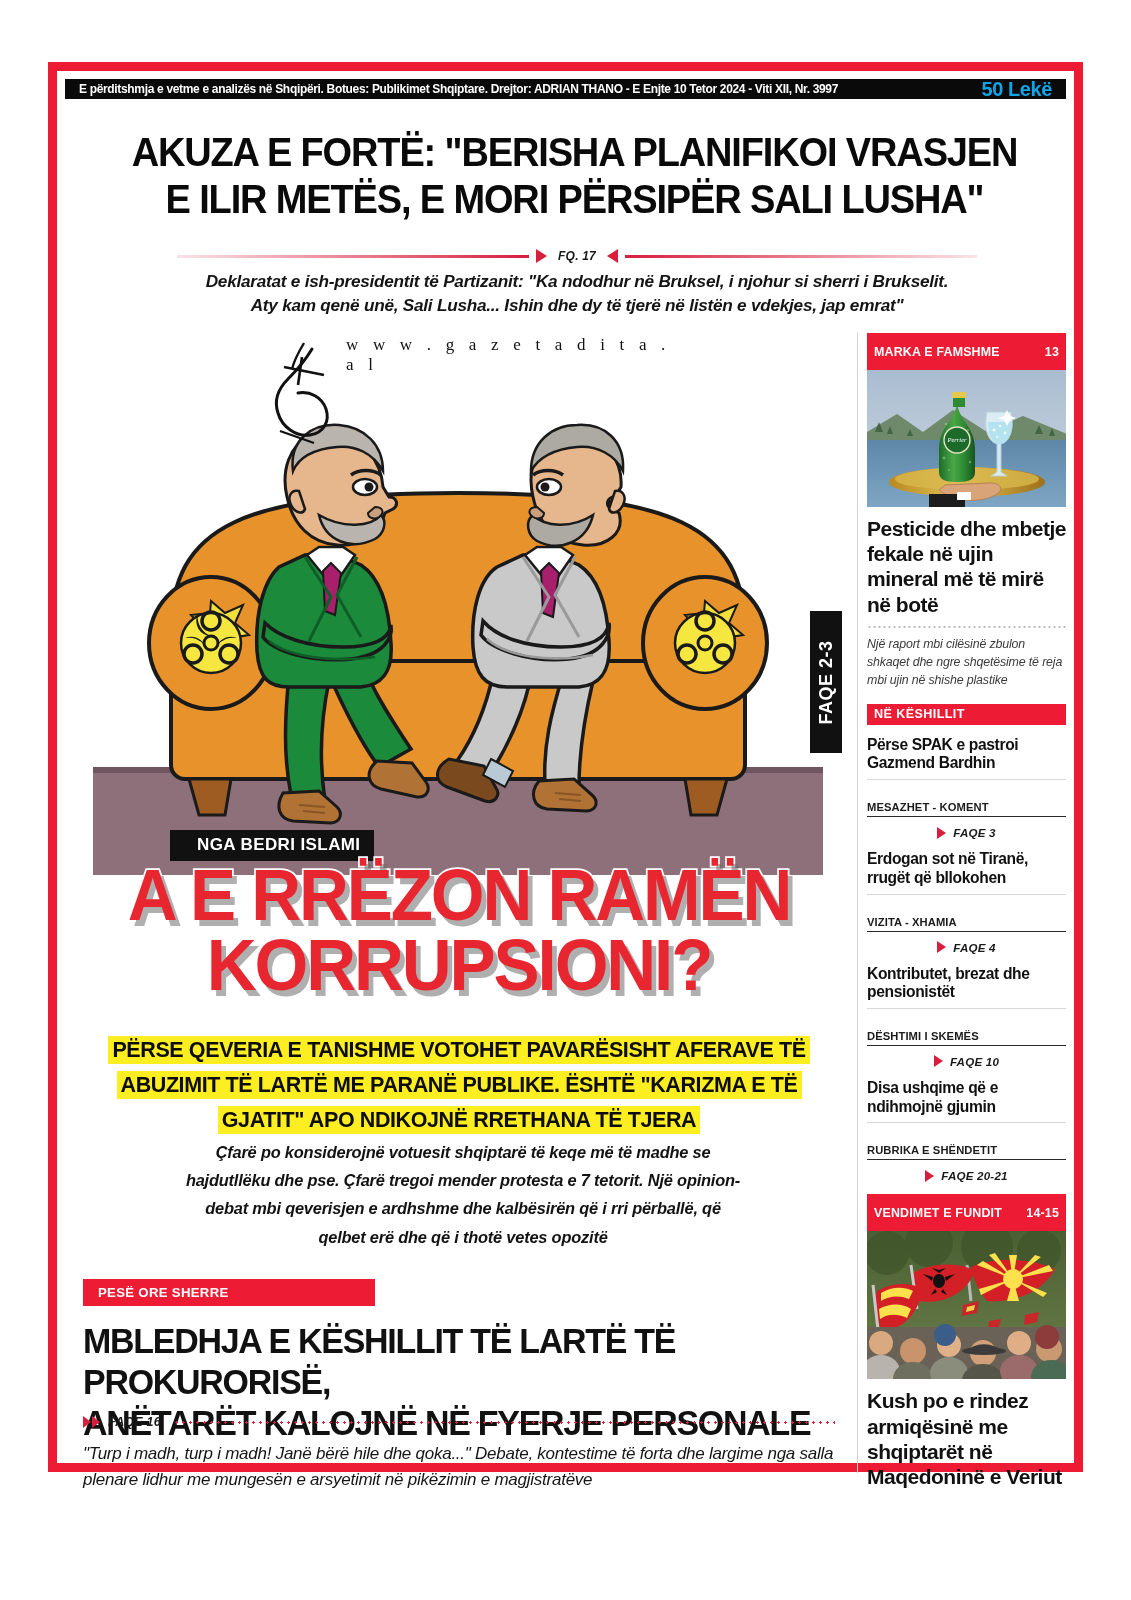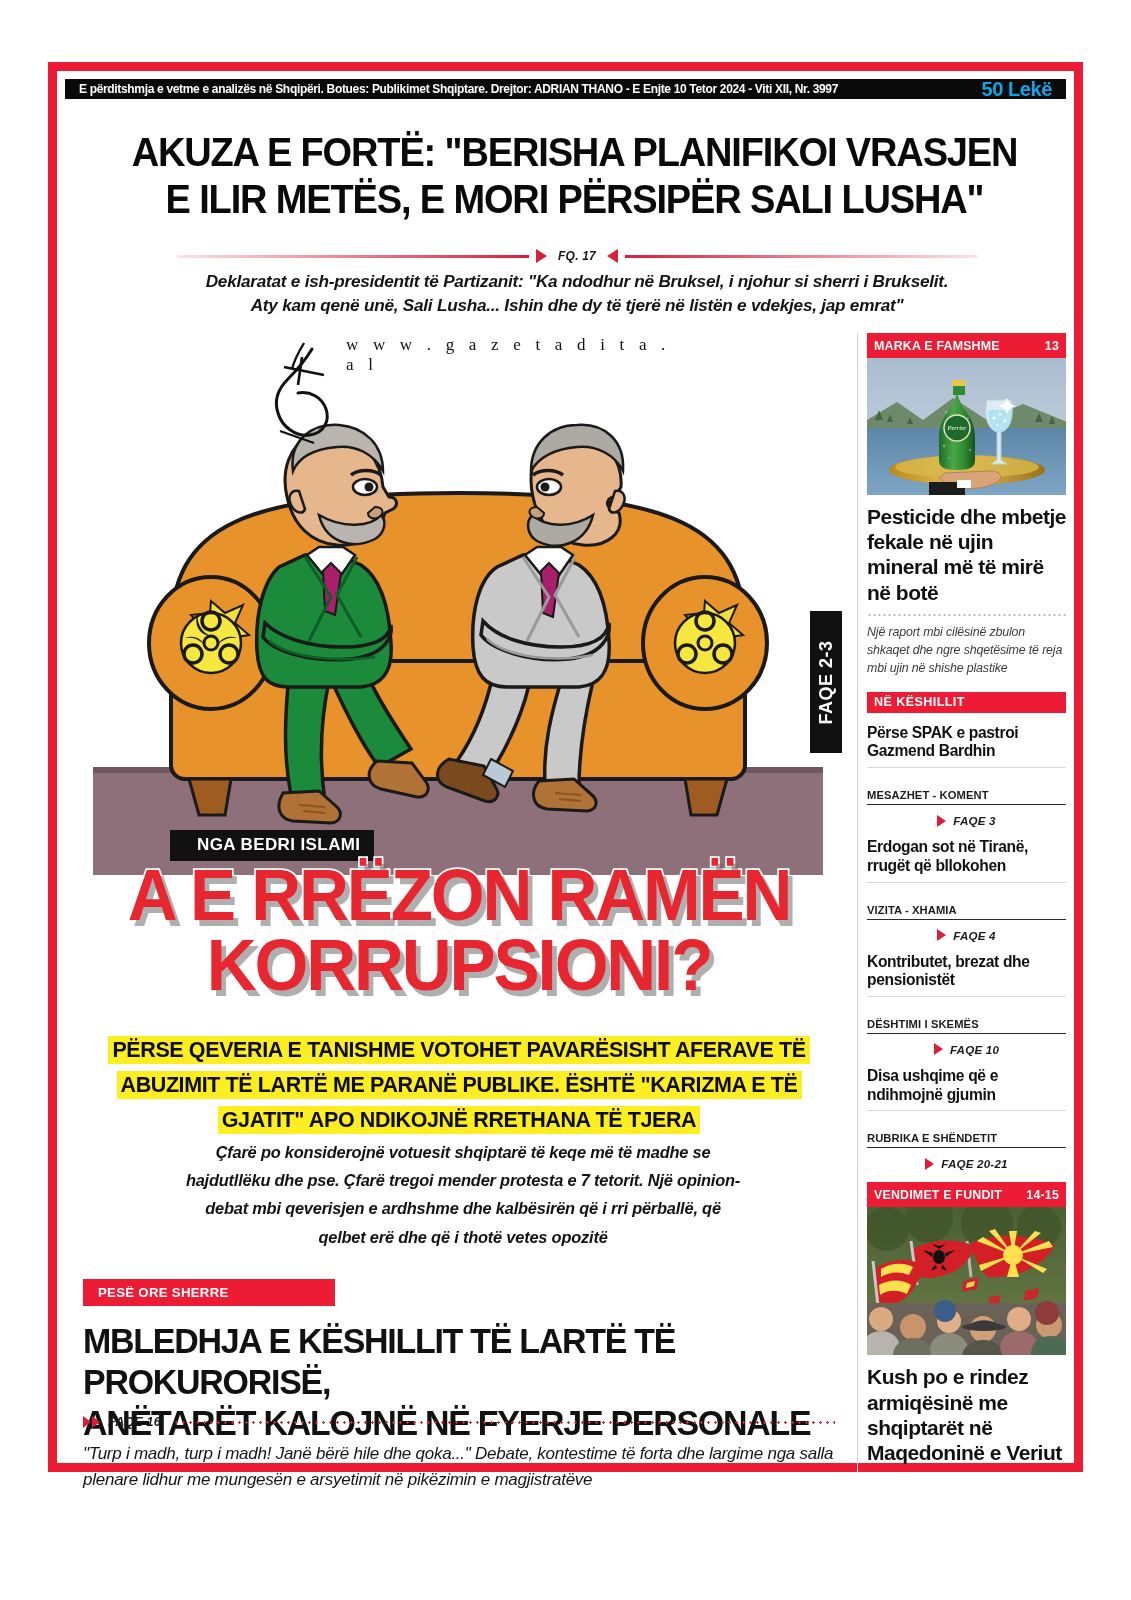"MARKA E FAMSHME" .sb-redbar { height: 25px -> 37px }
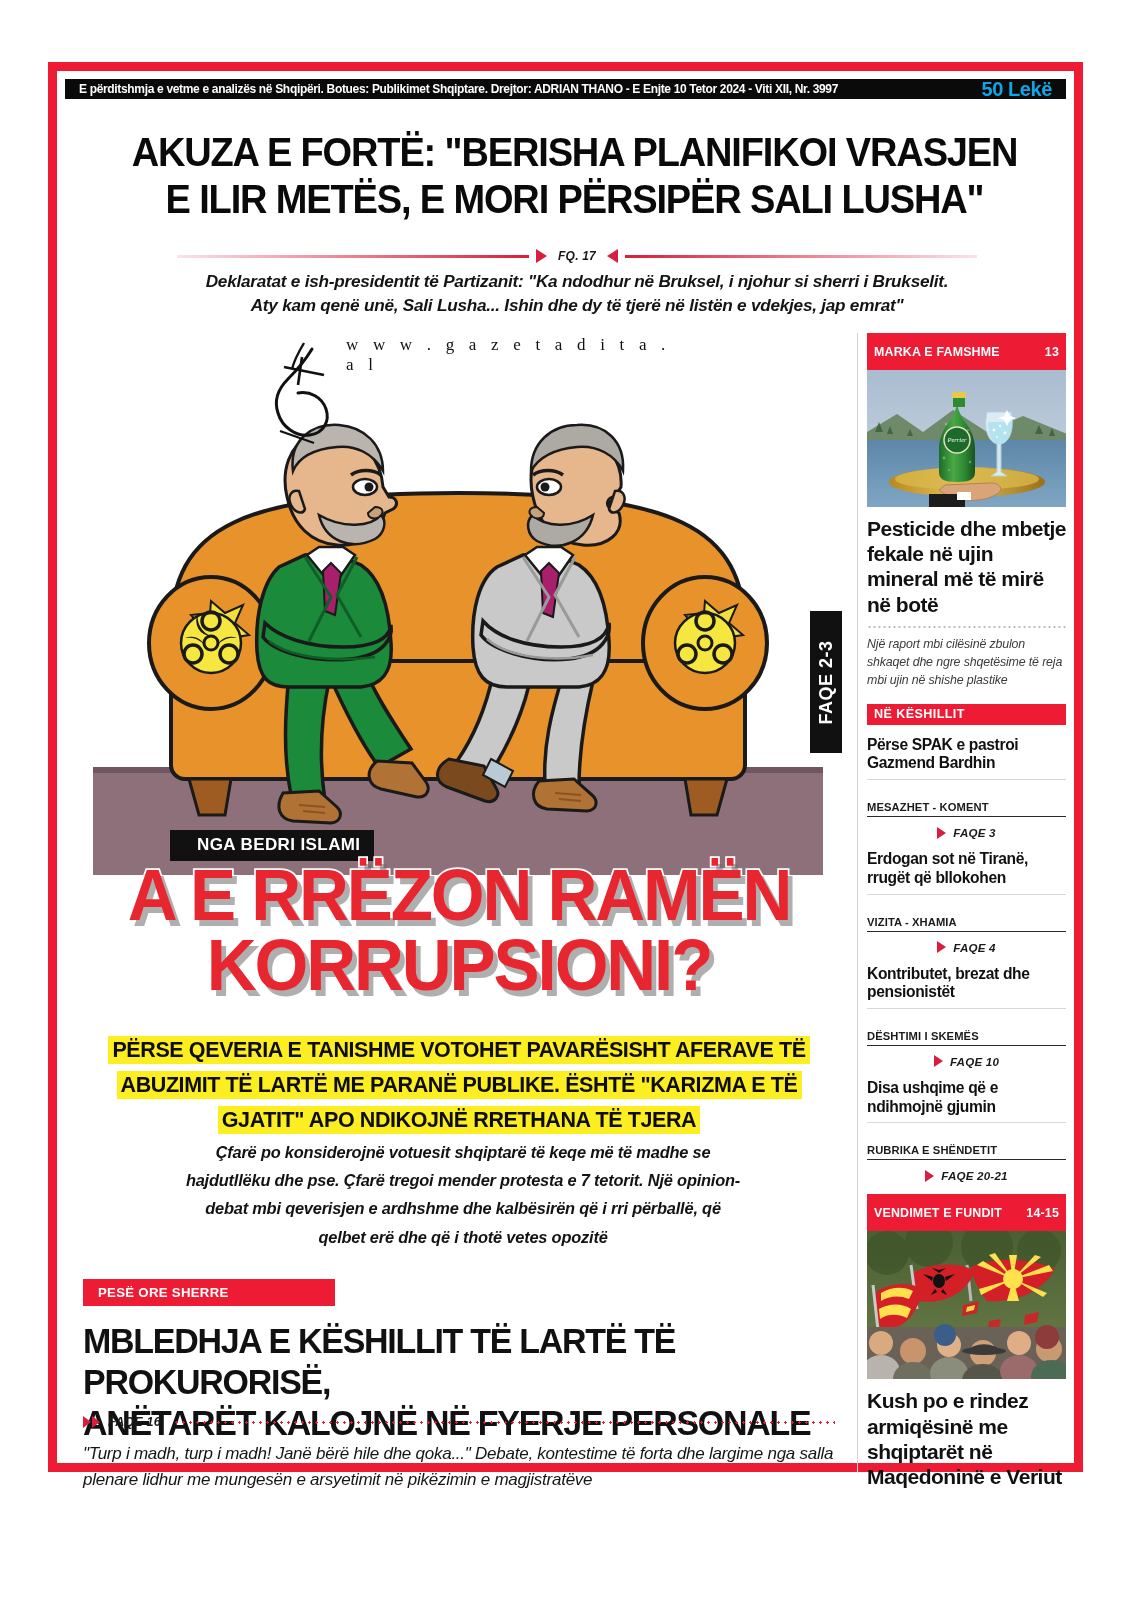"PESË ORE SHERRE" .kicker-bar { width: 252px -> 292px }
